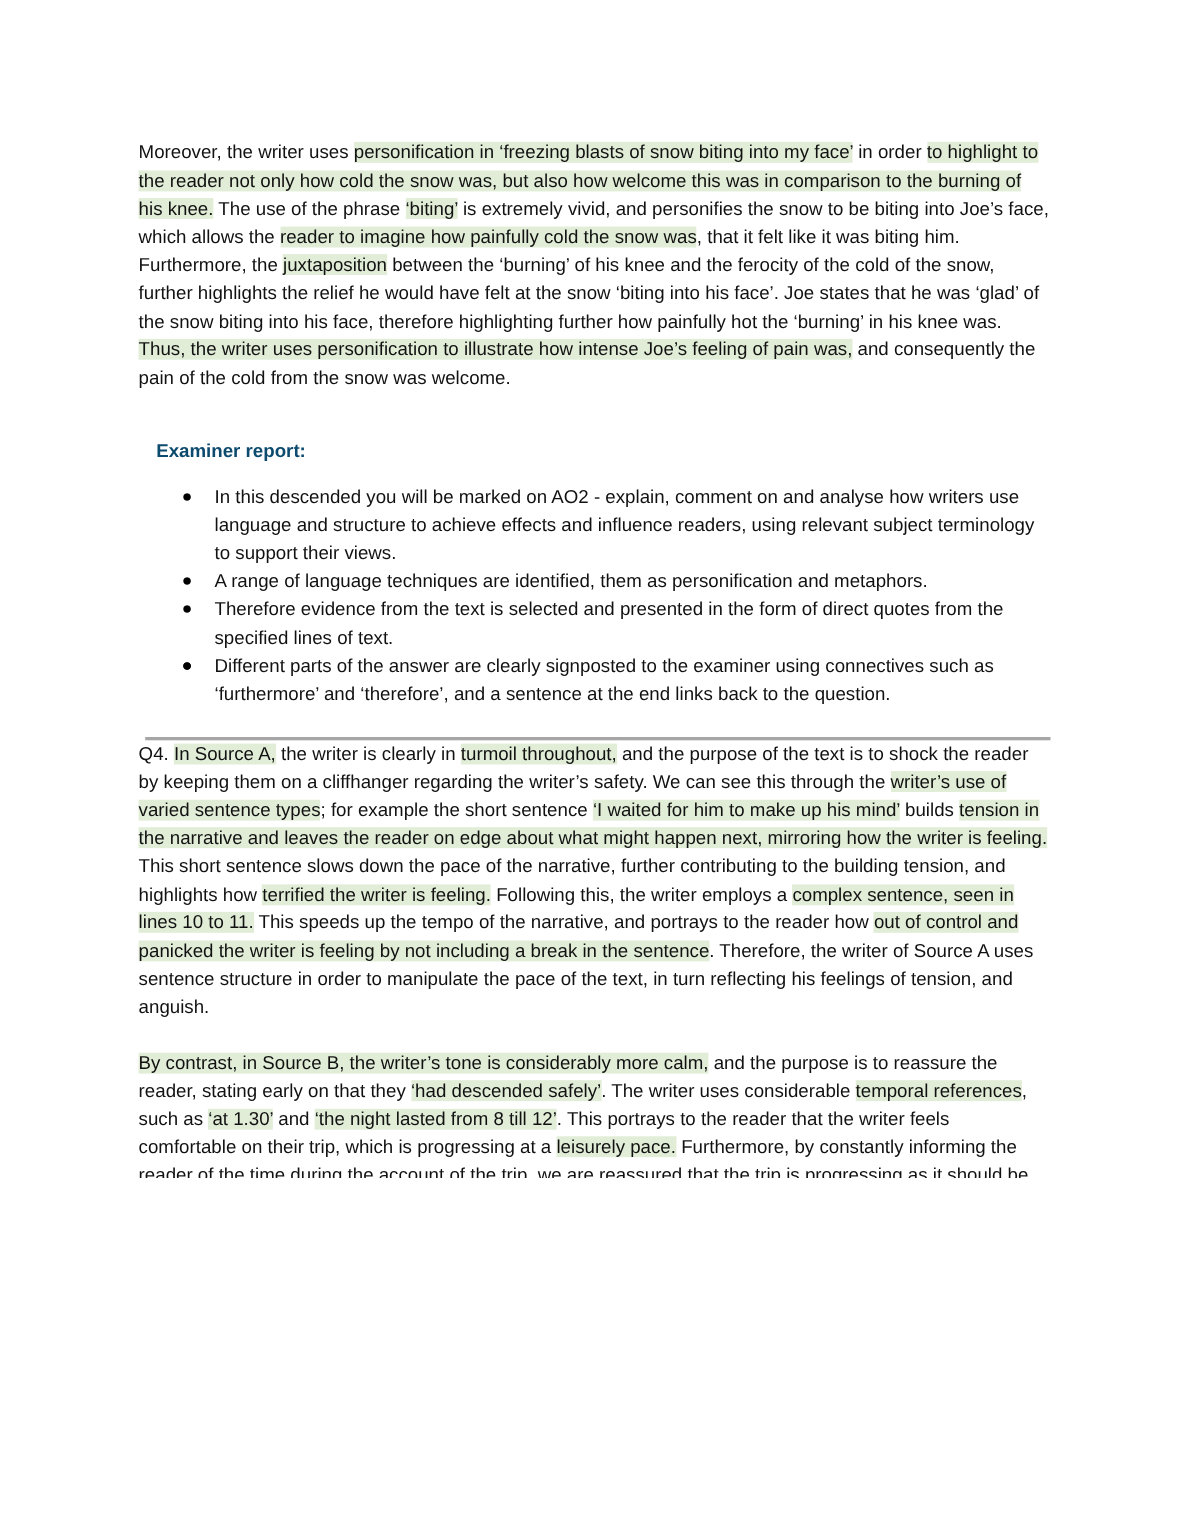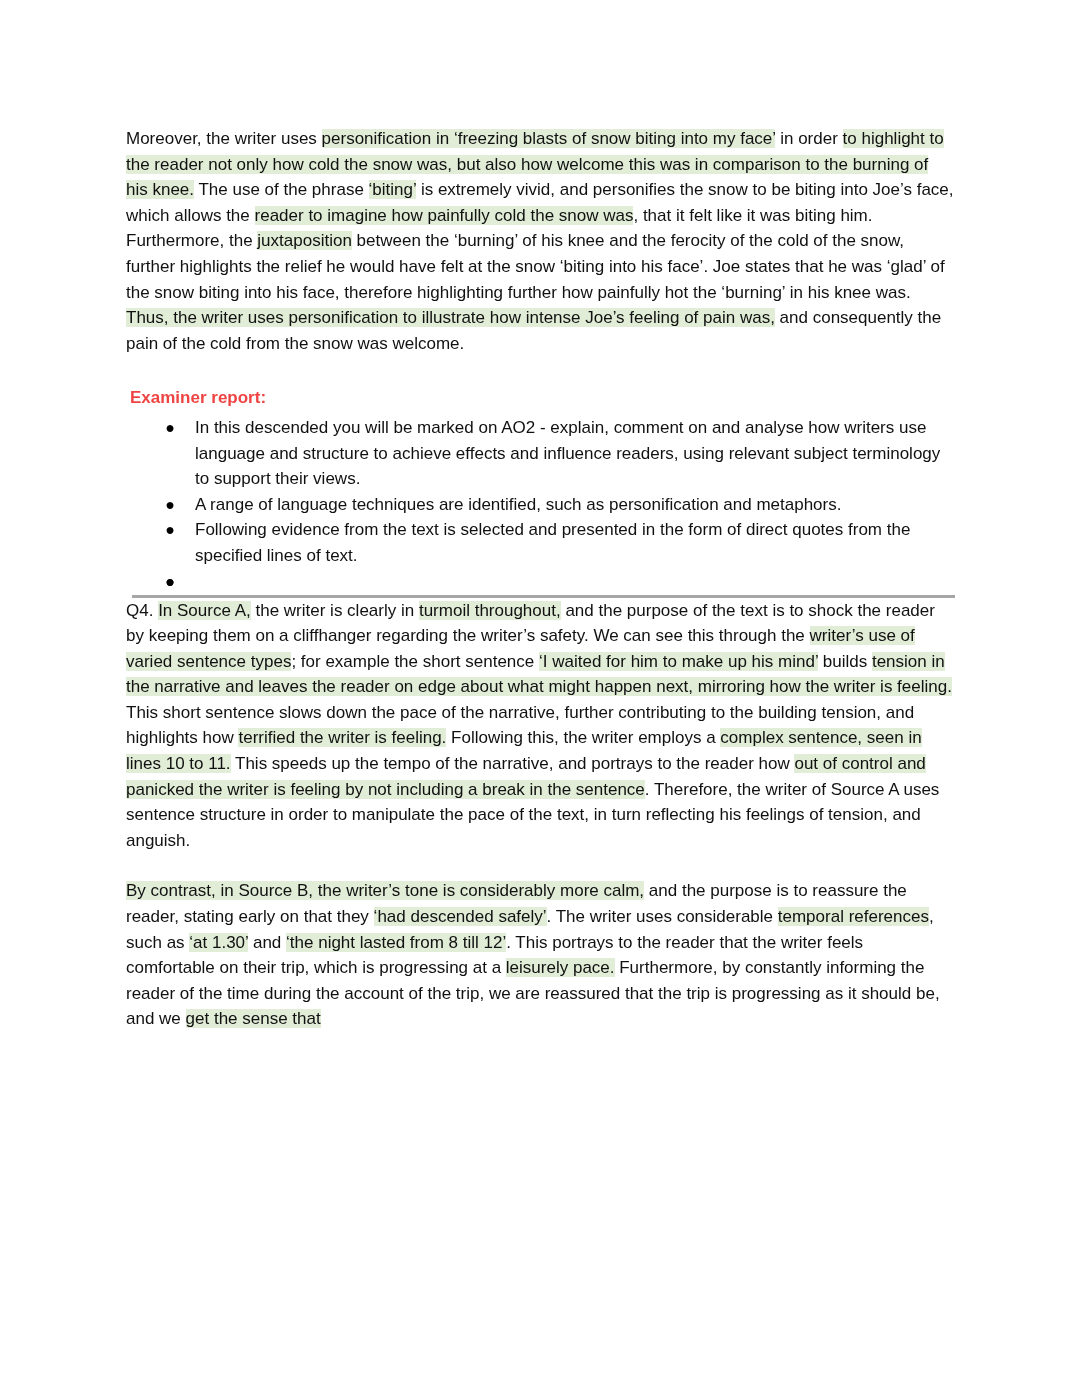"Examiner report:" .section-title { color: #ef4444 -> #0c4a6e; margin: 4px -> 16px }
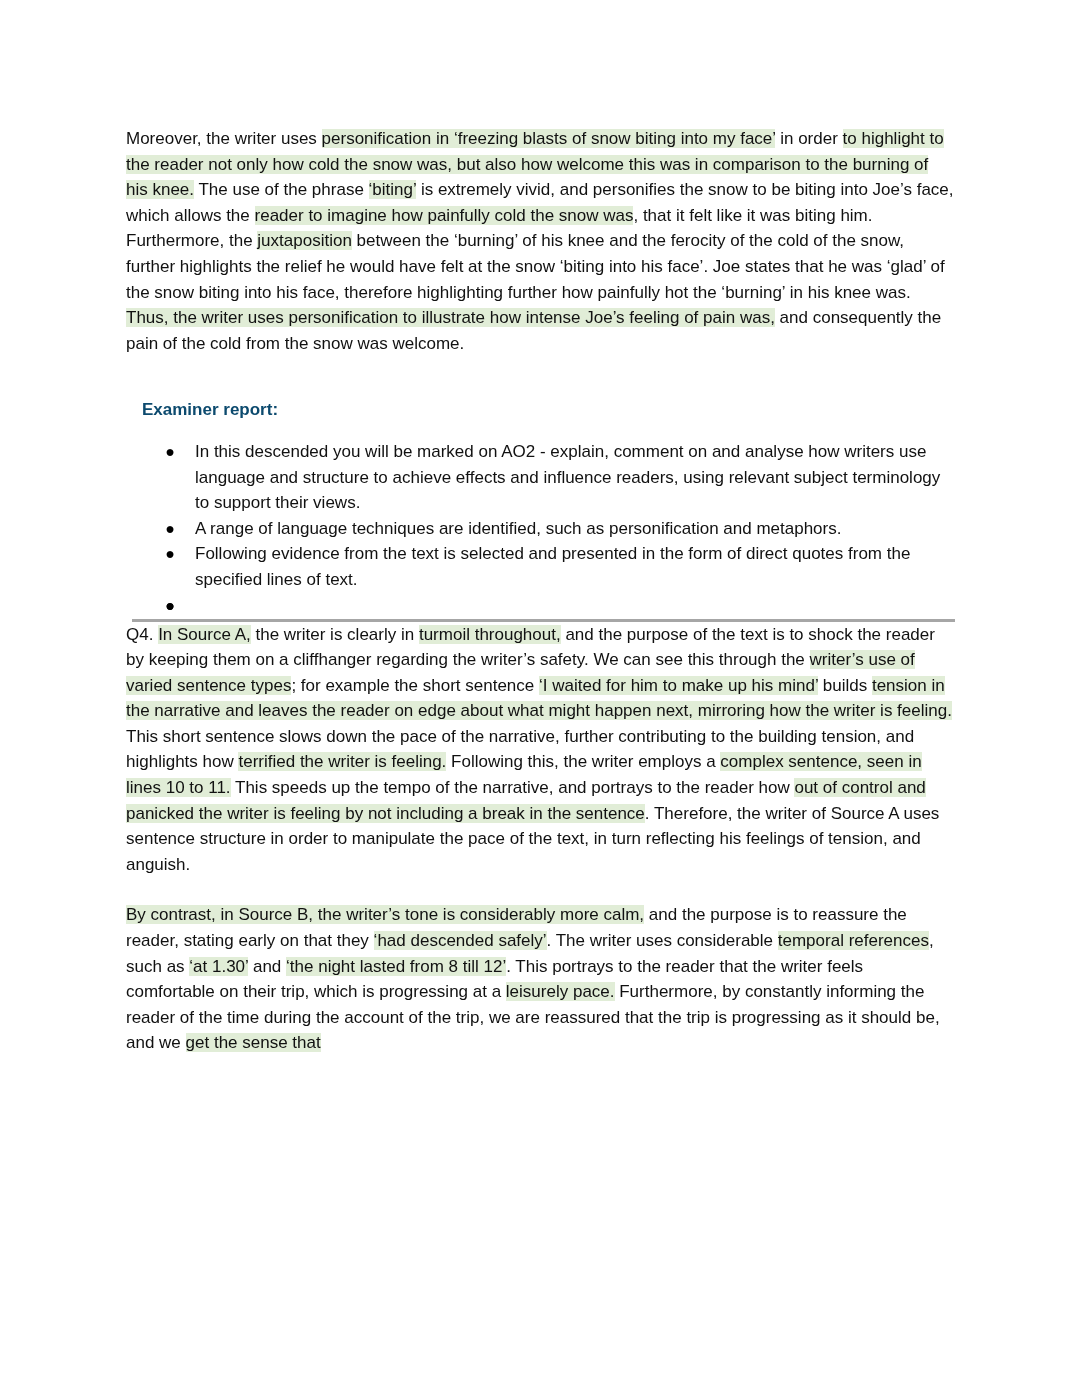"are identified, such as personification" span { text: such -> them }
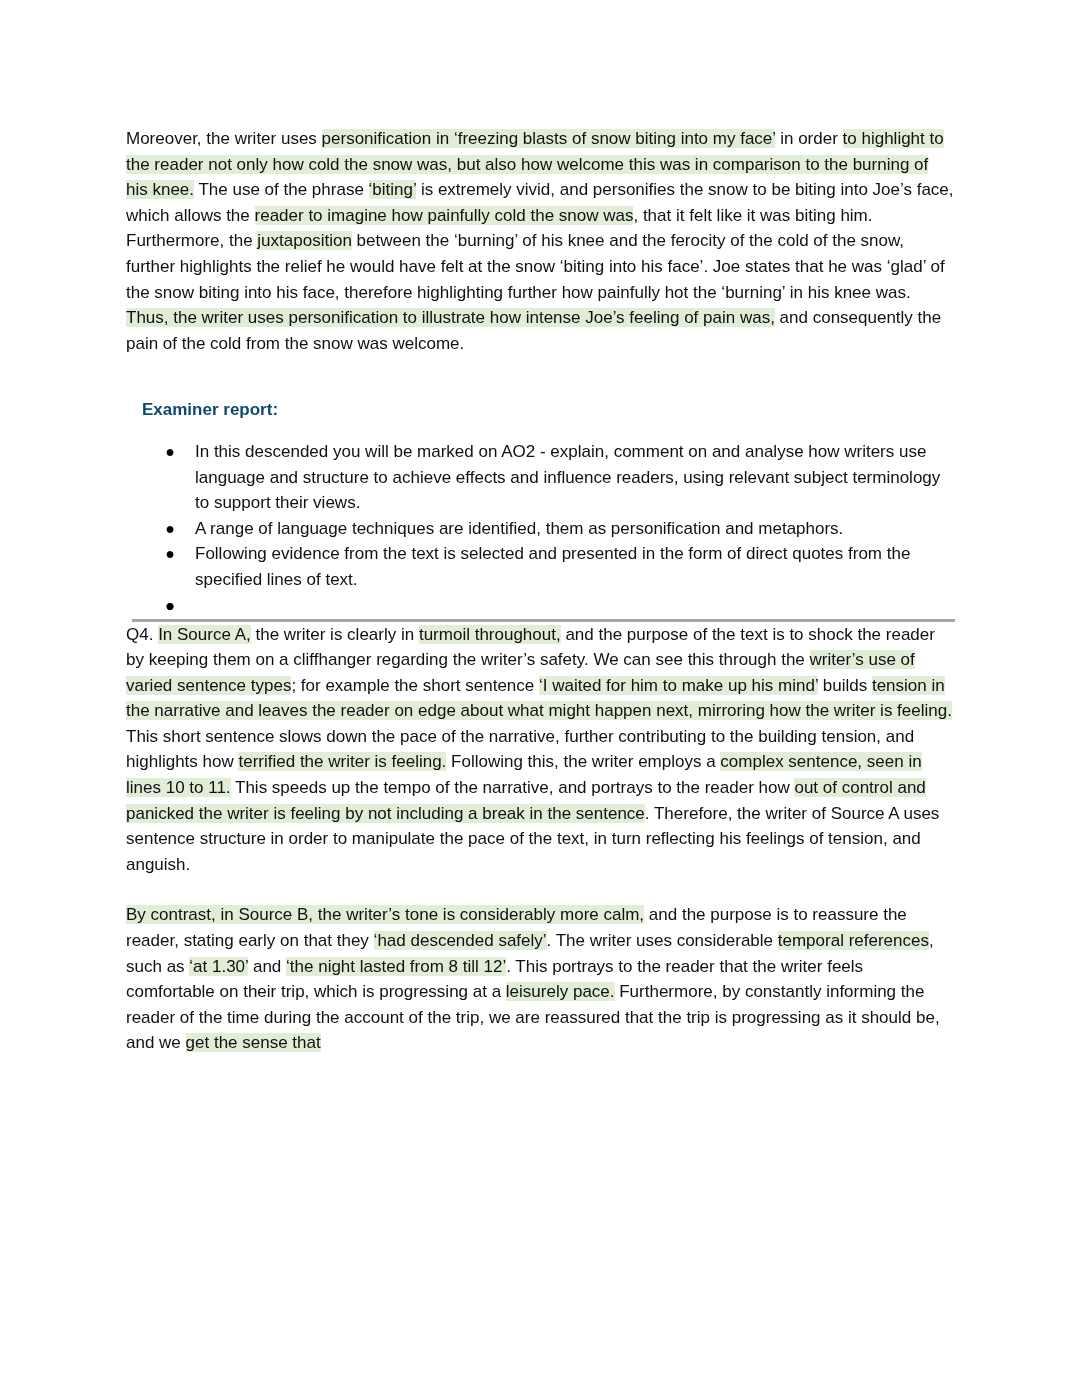"Following" span { text: Following -> Therefore }
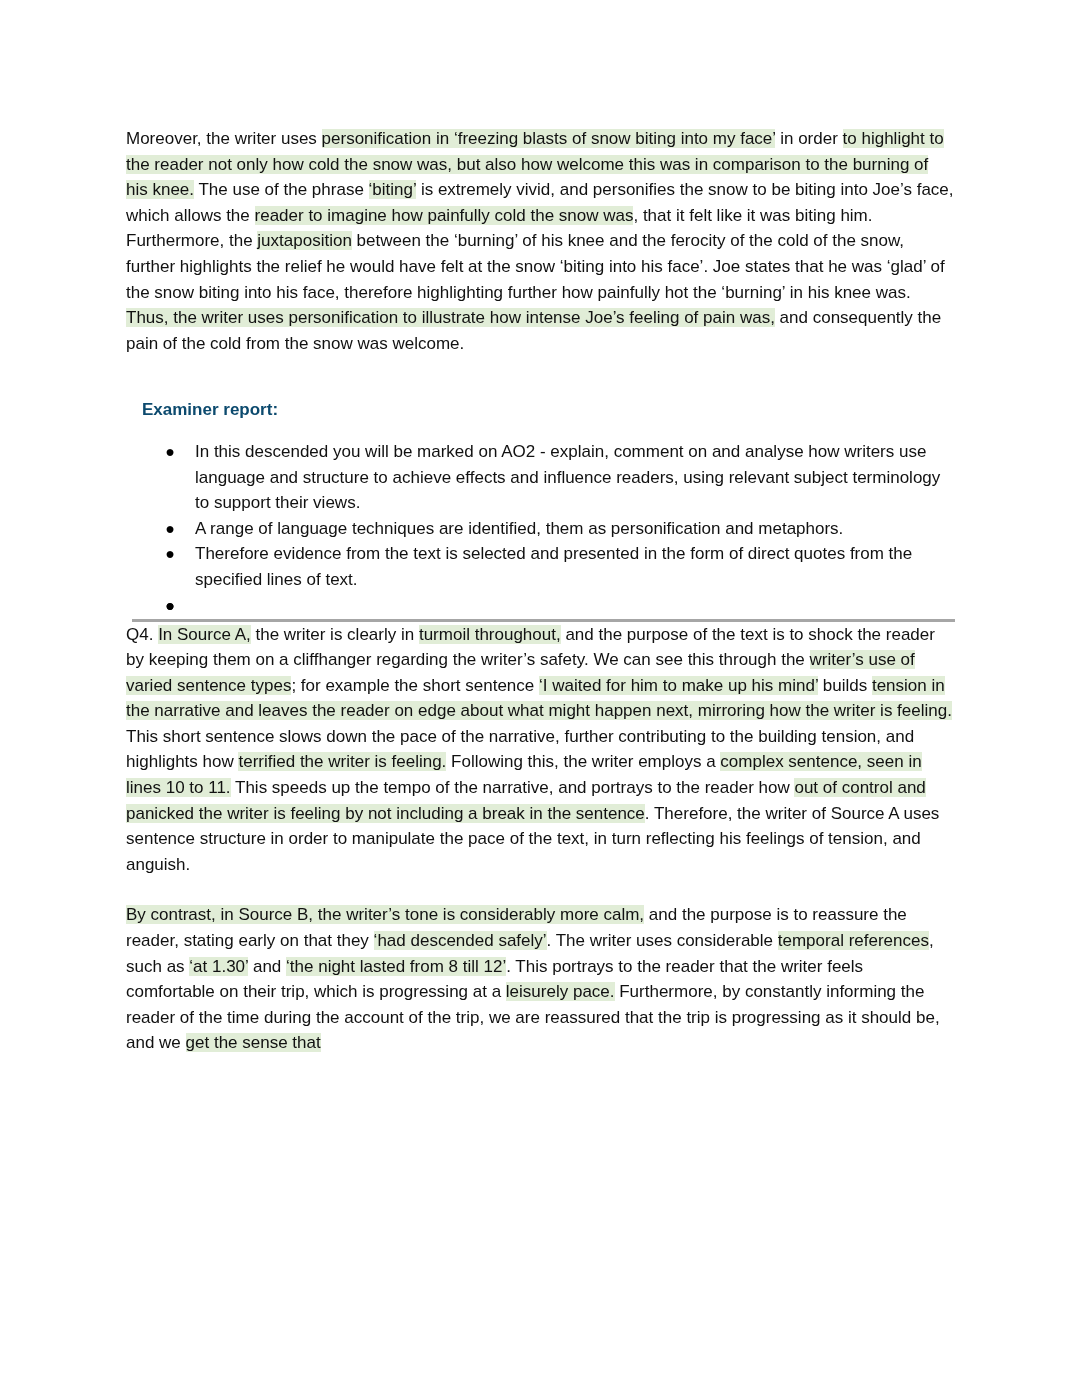"Different parts of the answer" span { html: none -> <span><span>Different parts of the answer are clearly </span><span>signposted to the examiner</span><span> using connectives such as ‘furthermore’ and ‘therefore’, and a sentence at the end </span><span>links</span><span> back to the question.</span></span> }
